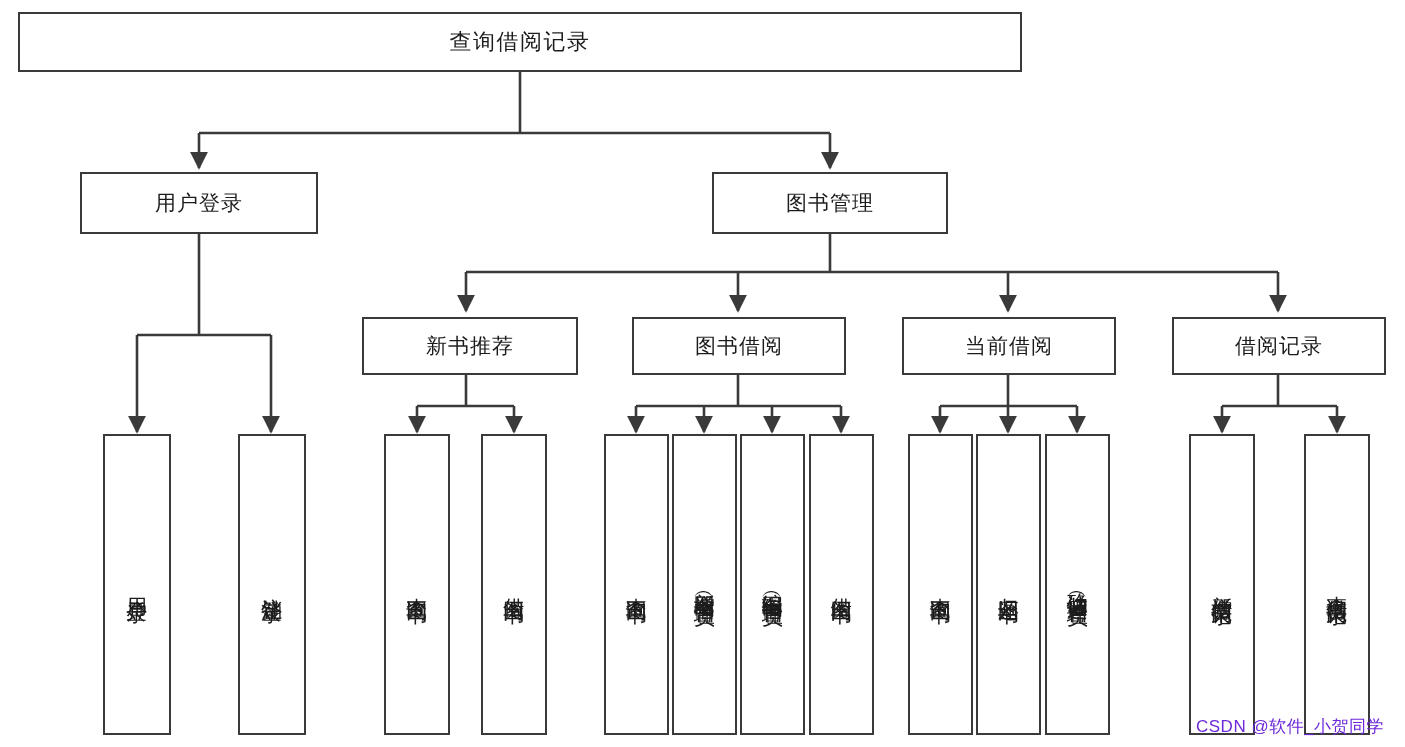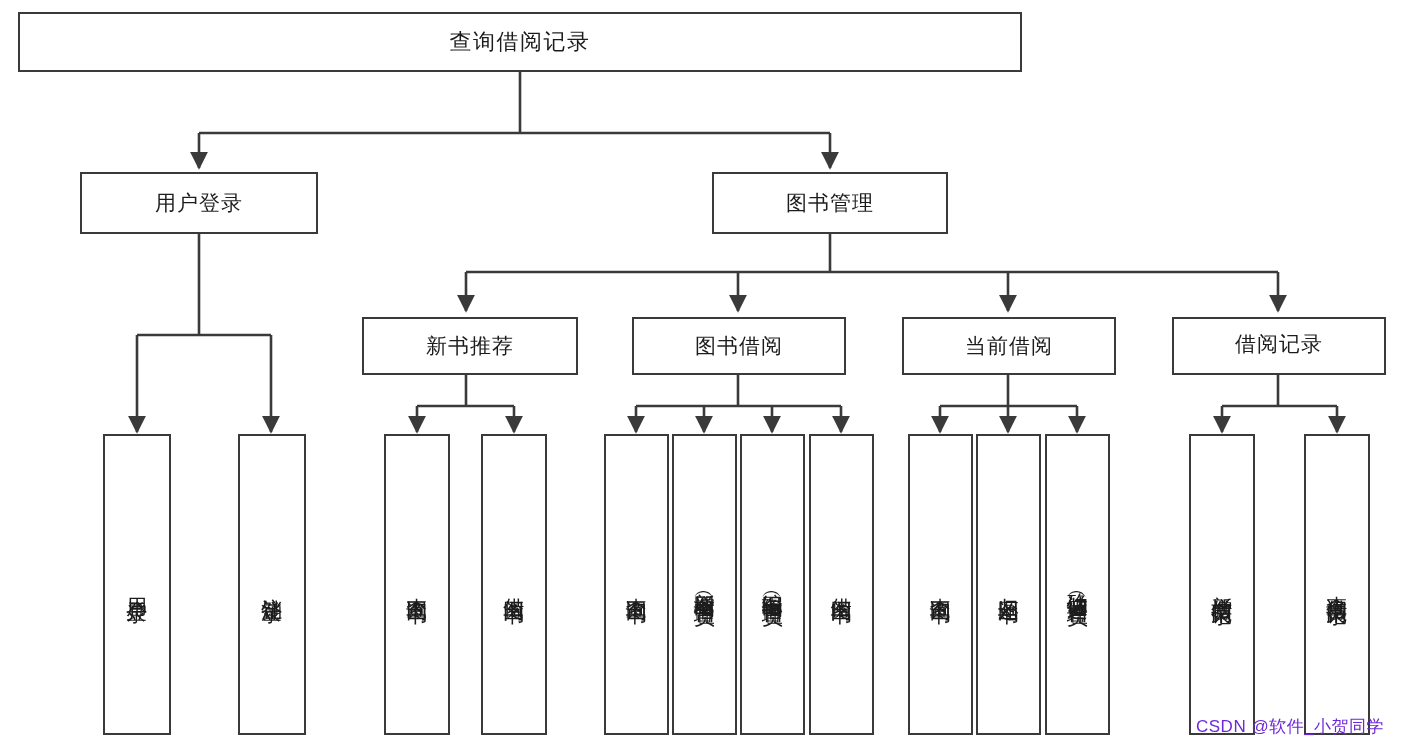"借阅记录" div.node { font-family: Liberation Mono, monospace -> none }
